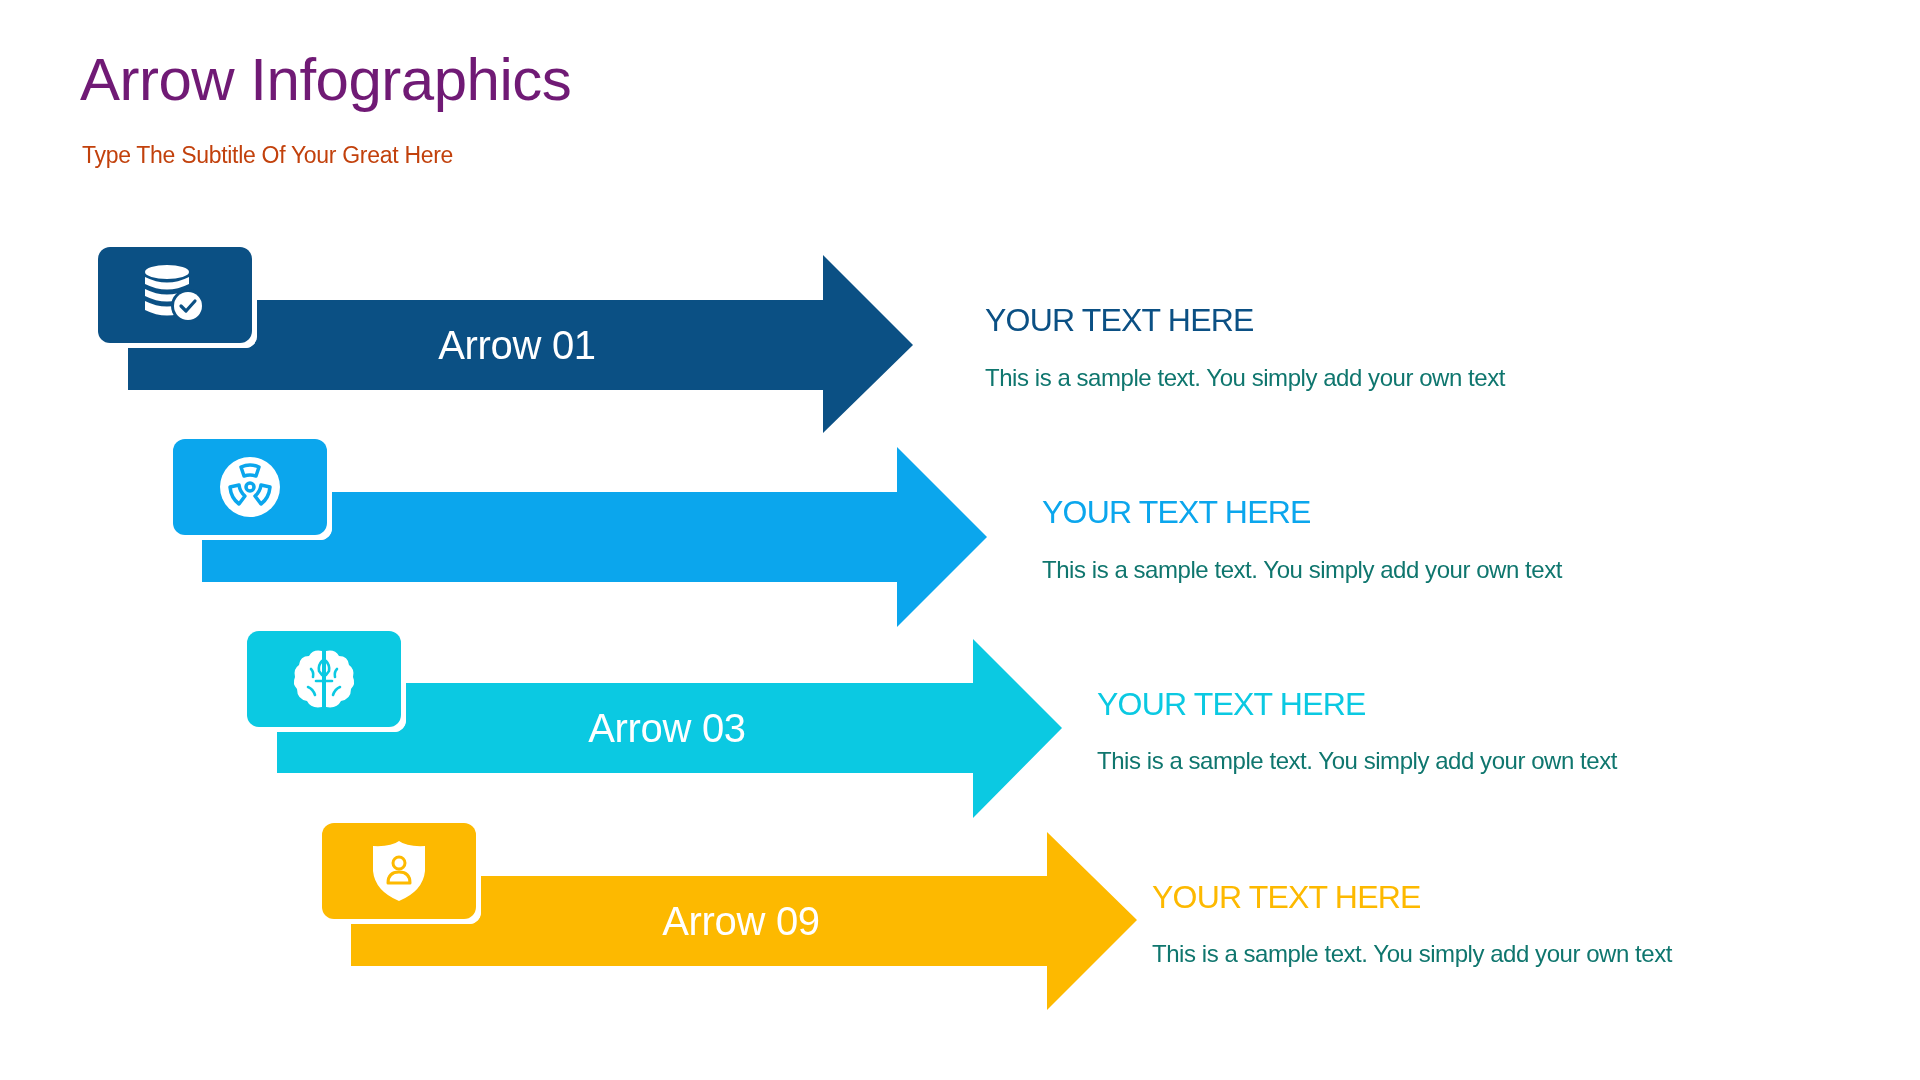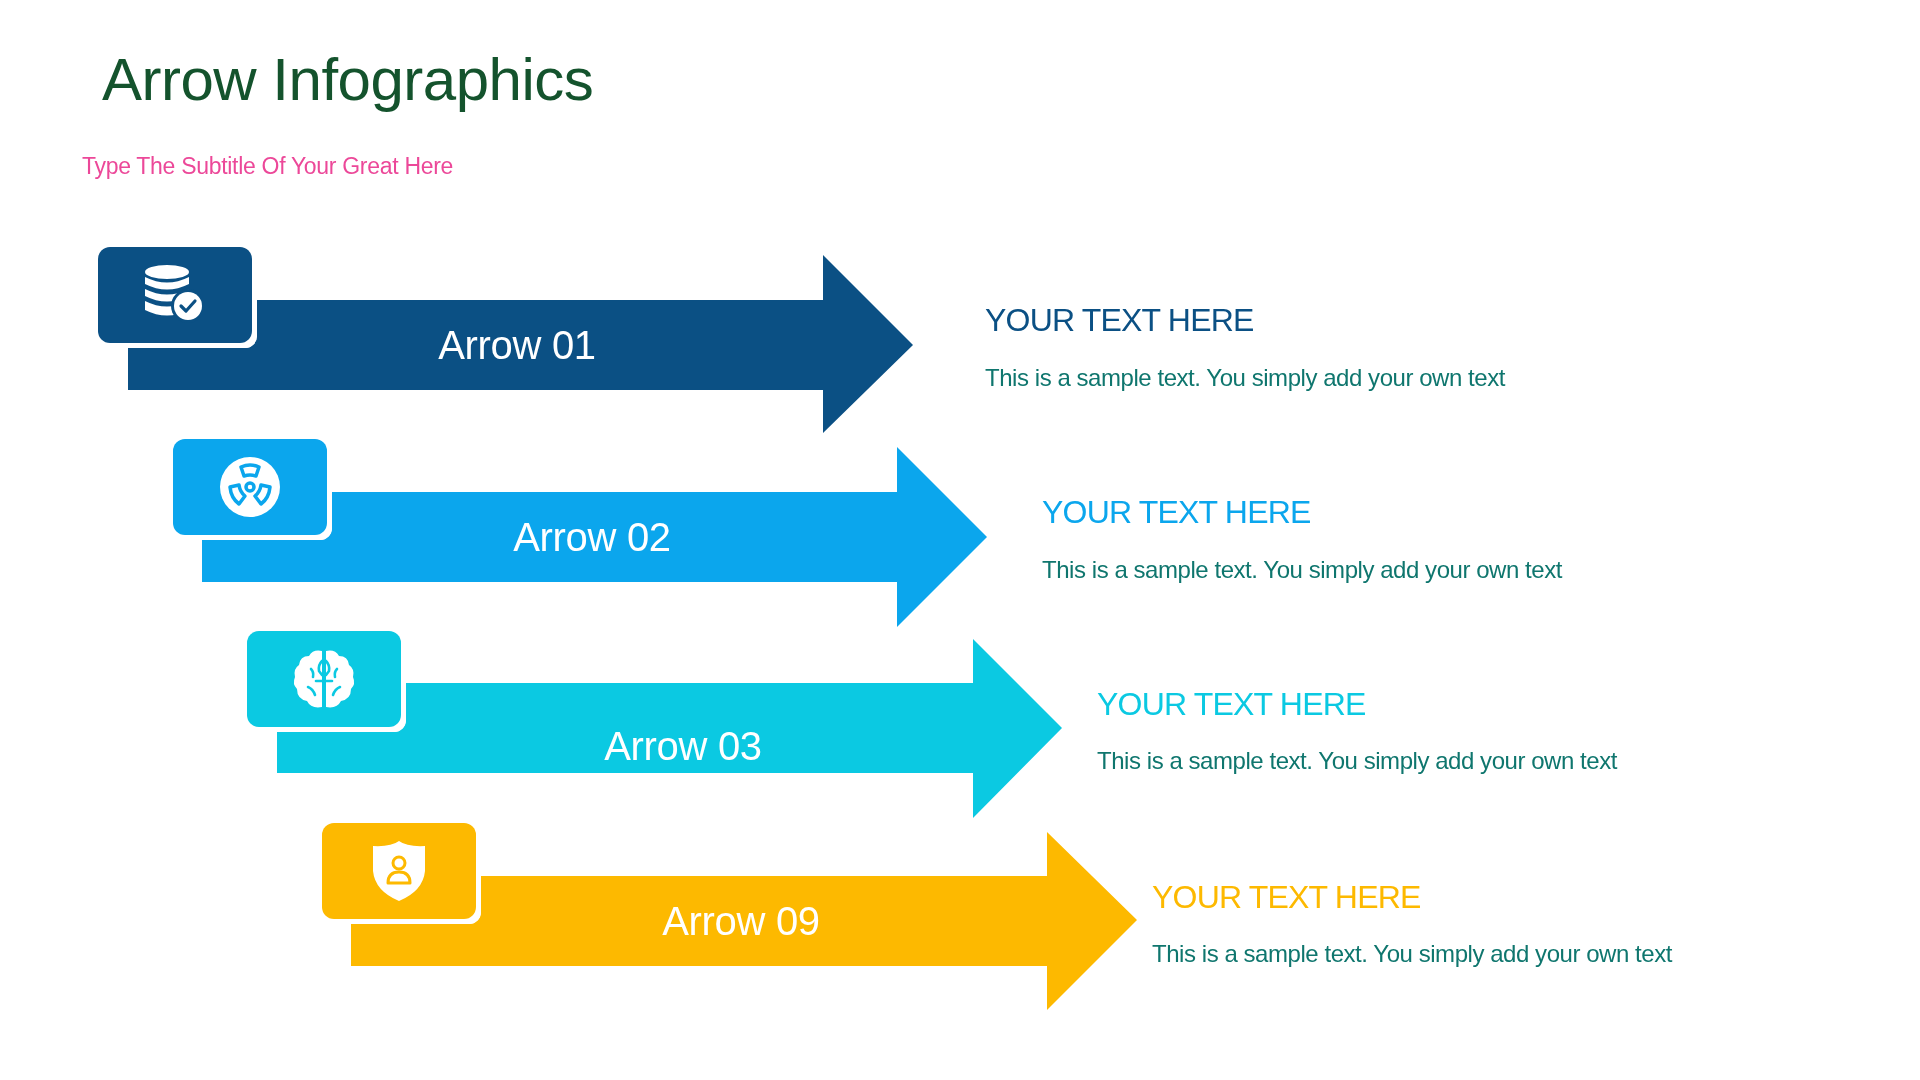"Arrow Infographics" .title { color: #14532d -> #701a75; margin-left: 22px -> none }
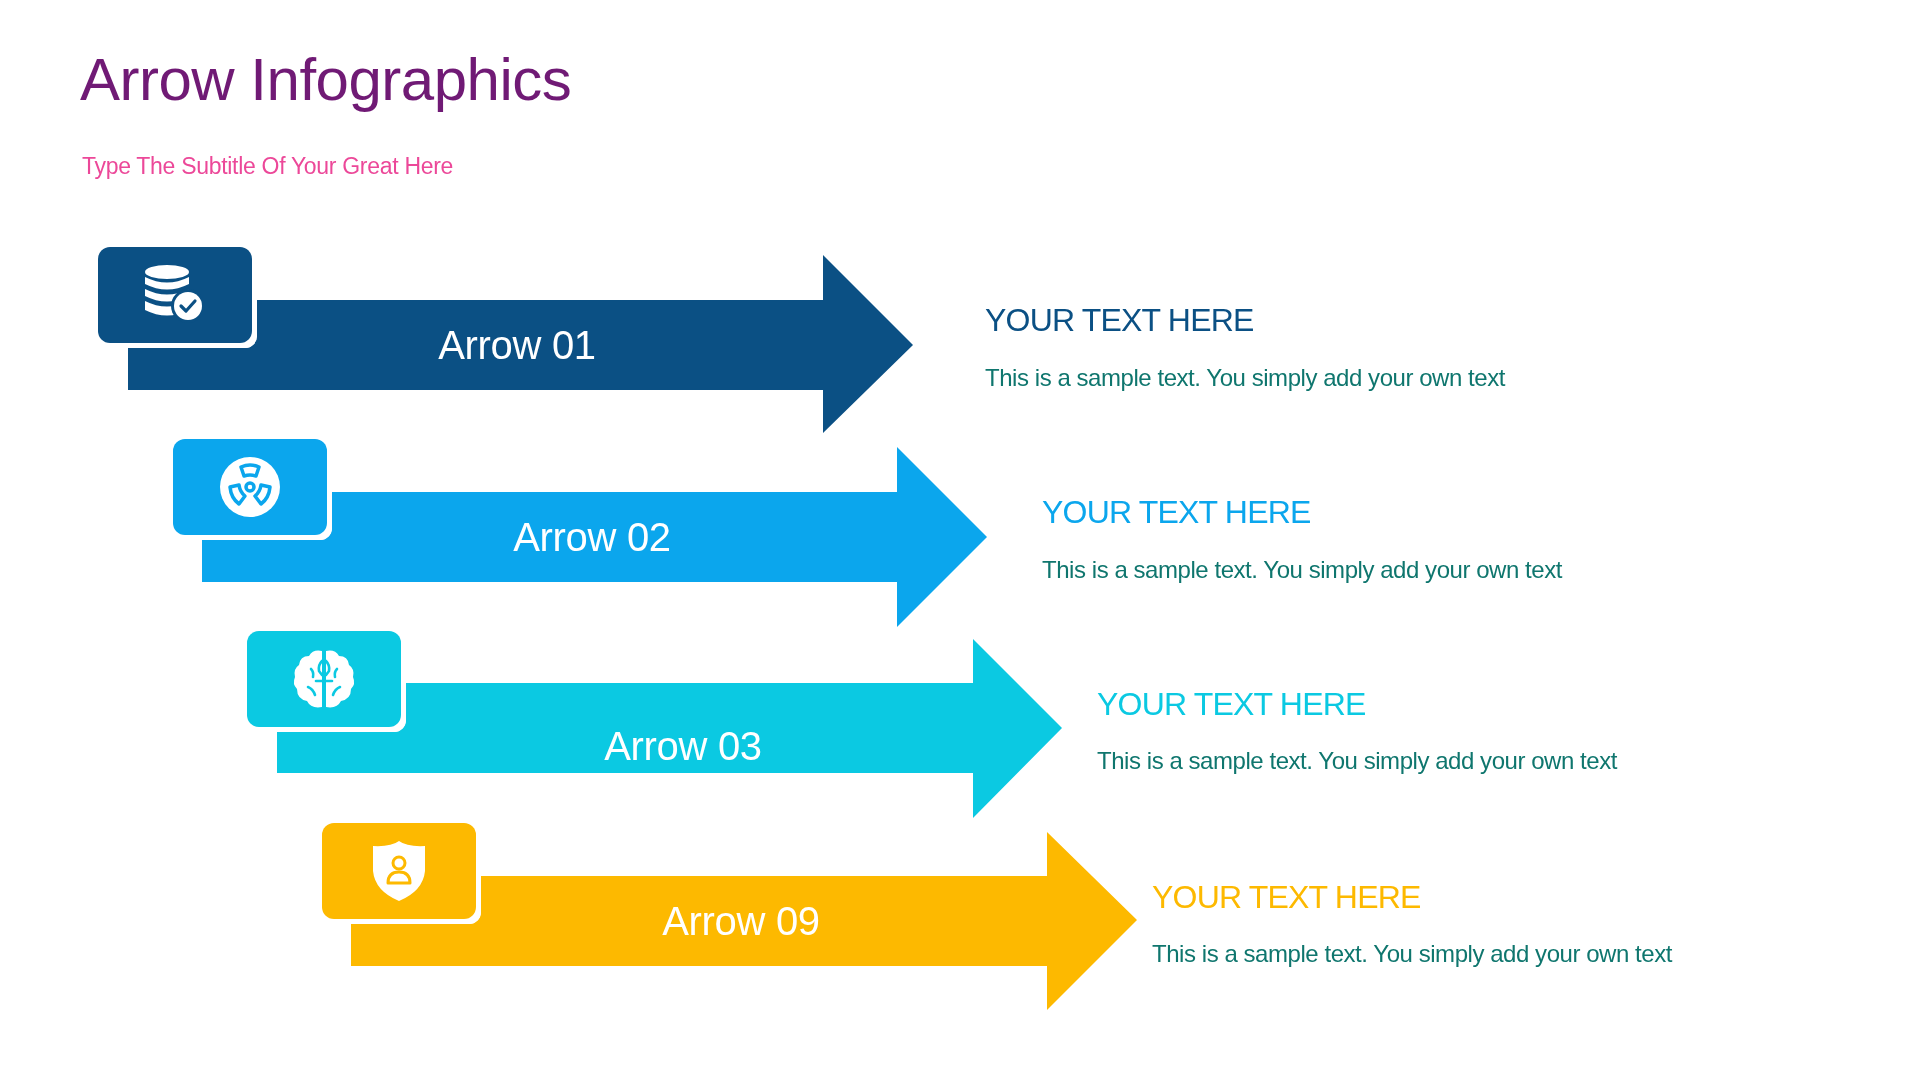"Type The Subtitle Of Your" .subtitle { color: #ec4899 -> #c2410c; margin-top: 11px -> none }
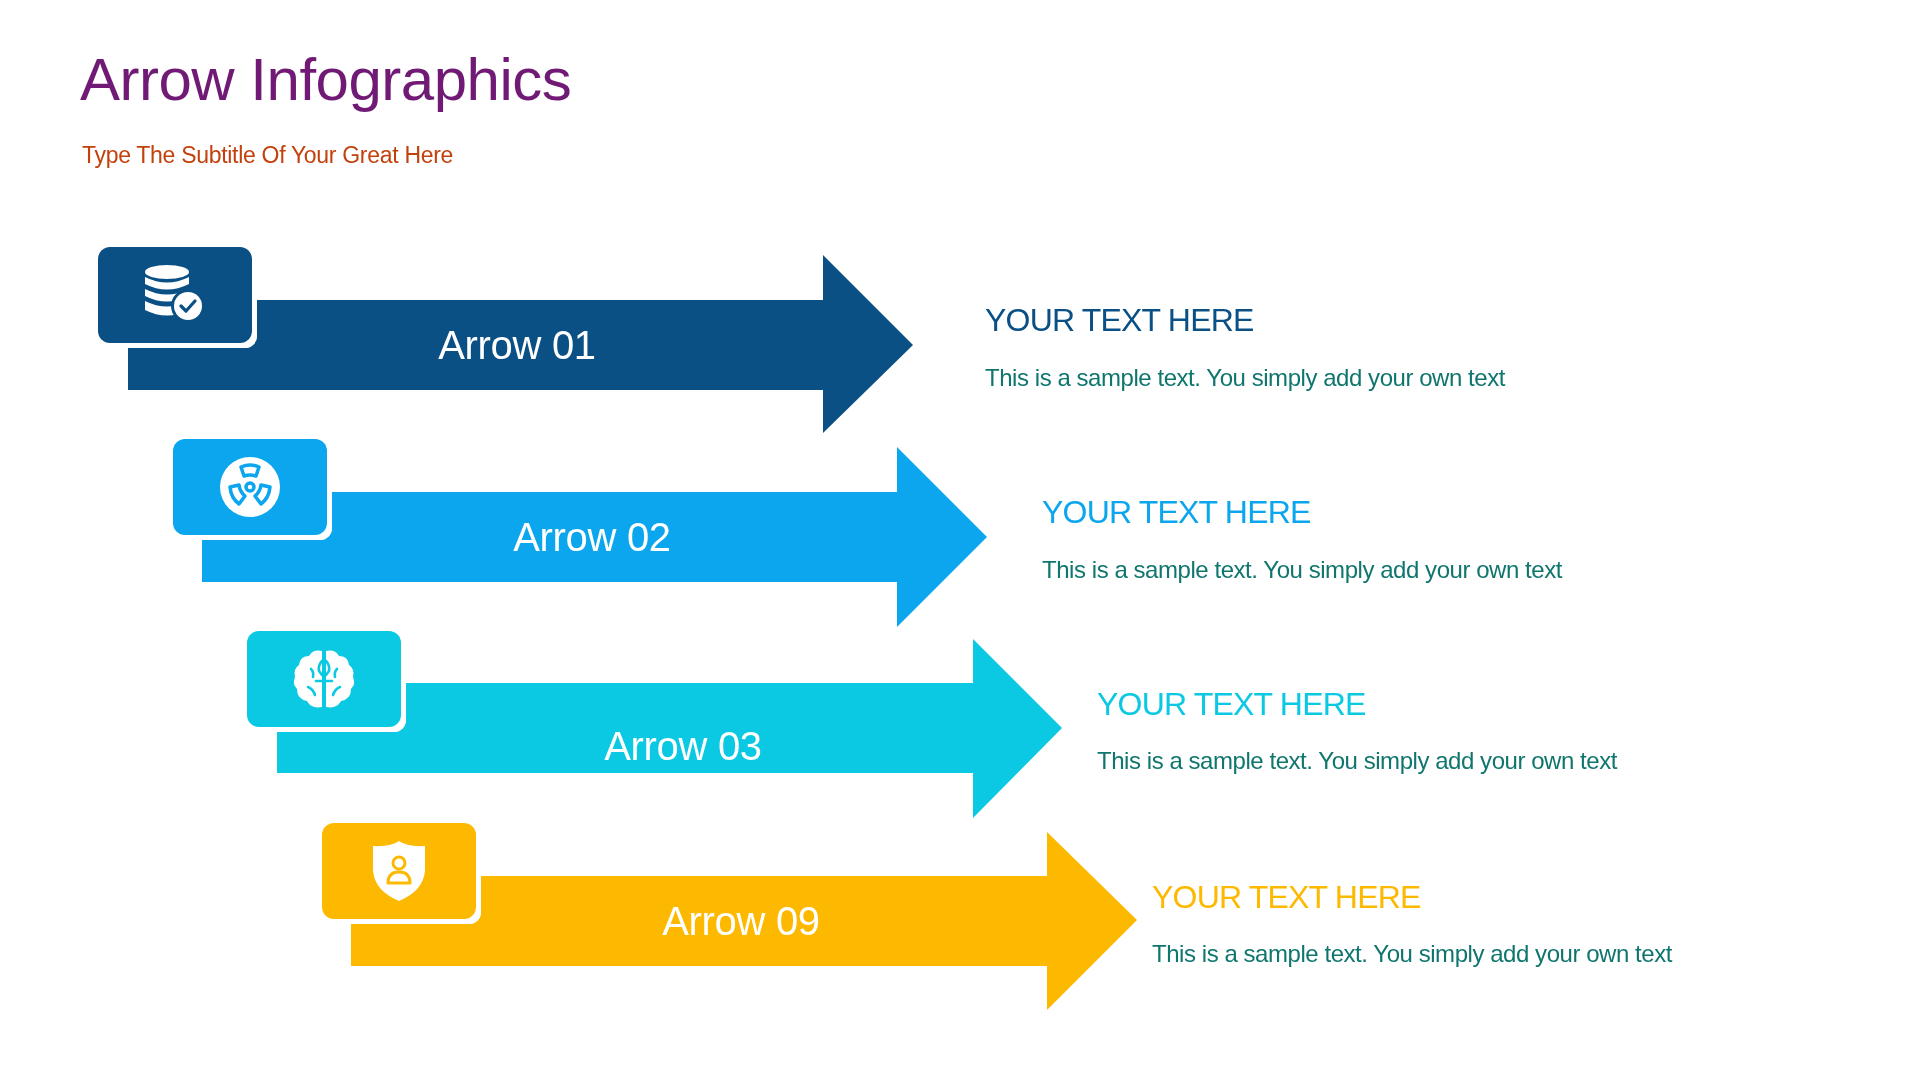"Arrow 02" div.arrow-label { html: <div>Arrow 02</div> -> none }
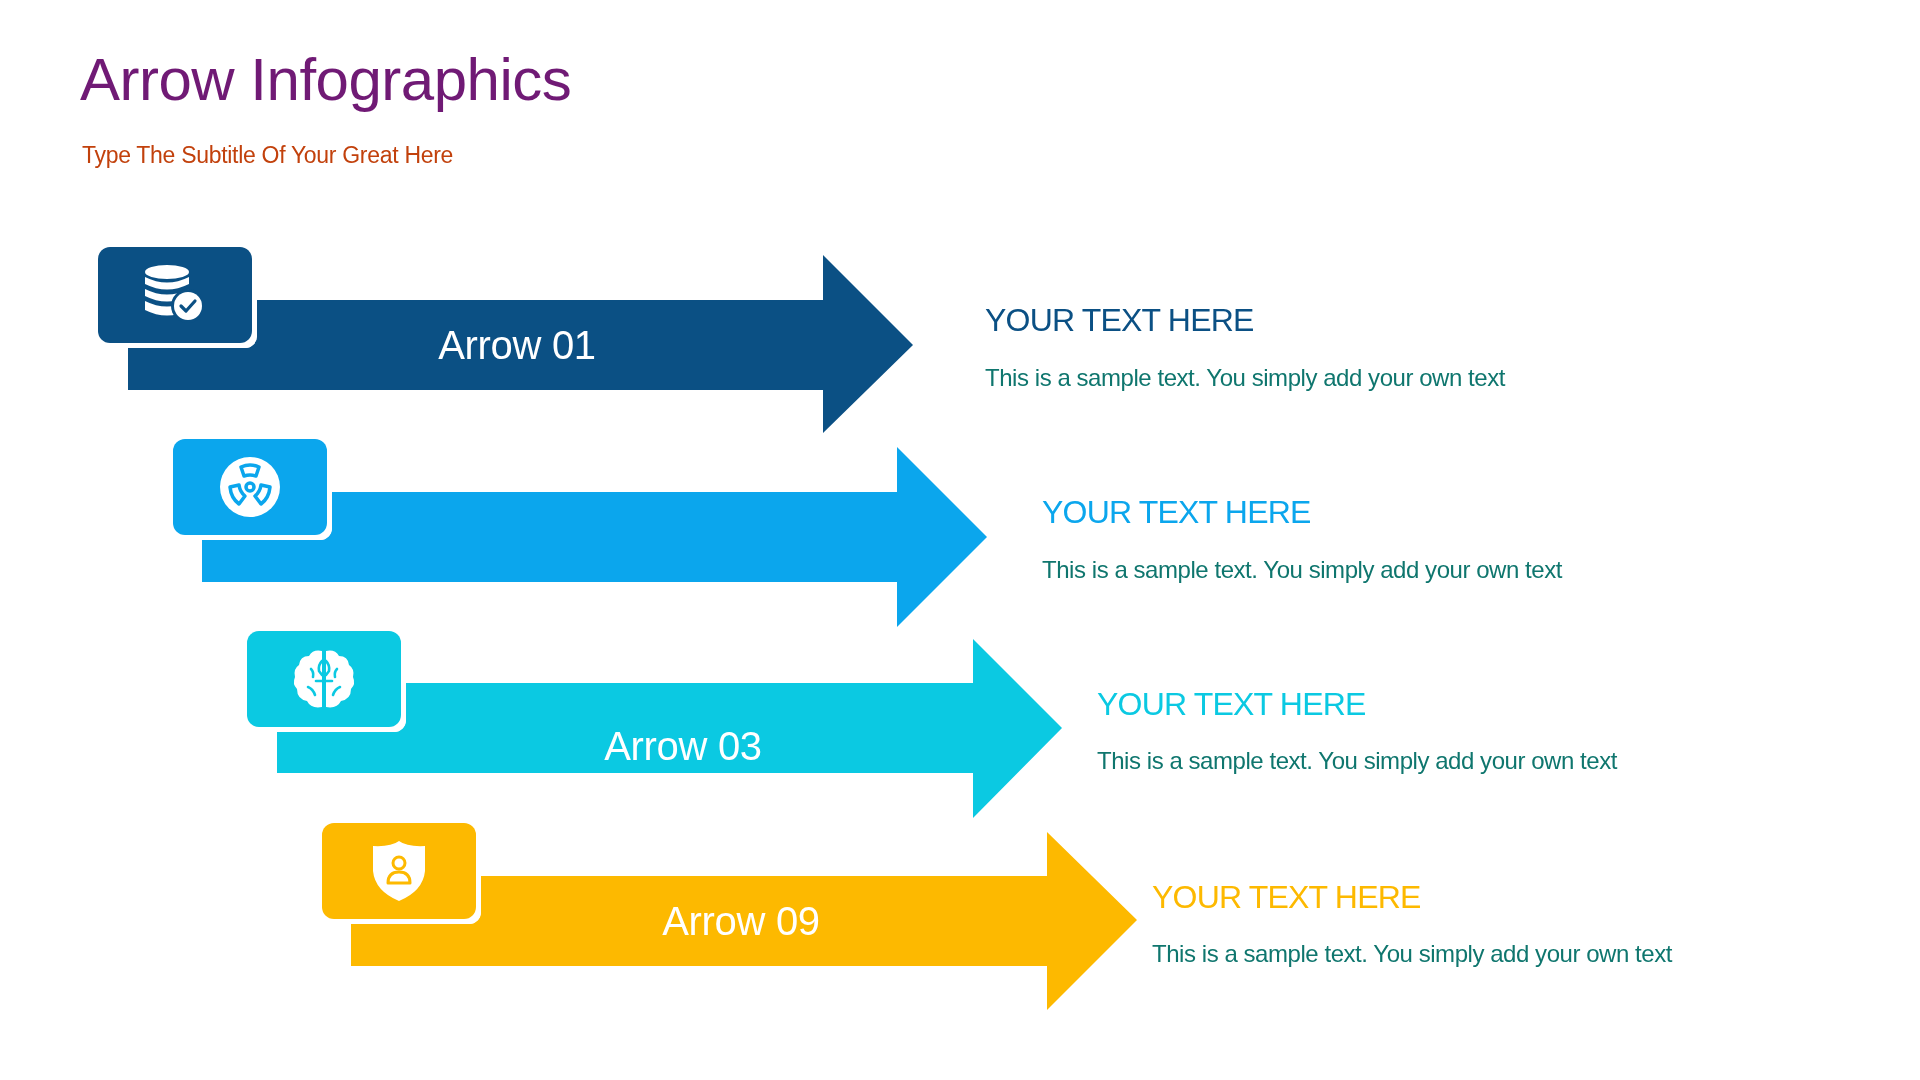"Arrow 03" div.arrow-label { left: 533px -> 517px; margin-top: 18px -> none }
